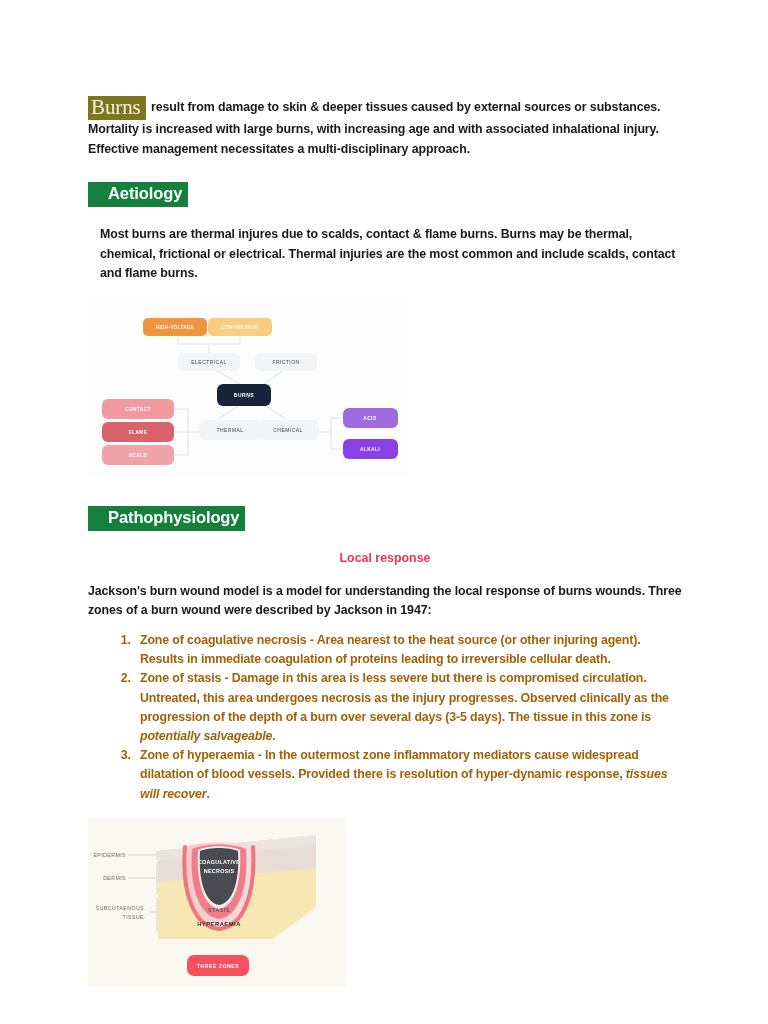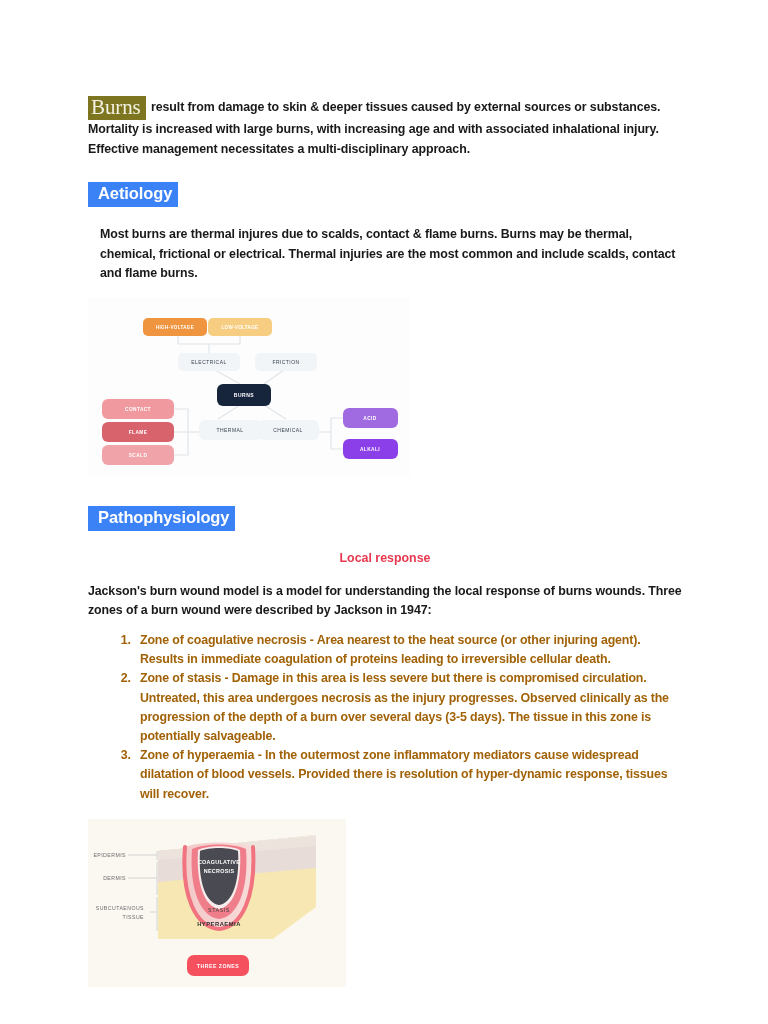"Aetiology" .section-heading { background: #3b82f6 -> #15803d; padding: 1px 6px 3px 10px -> 1px 6px 3px 20px }
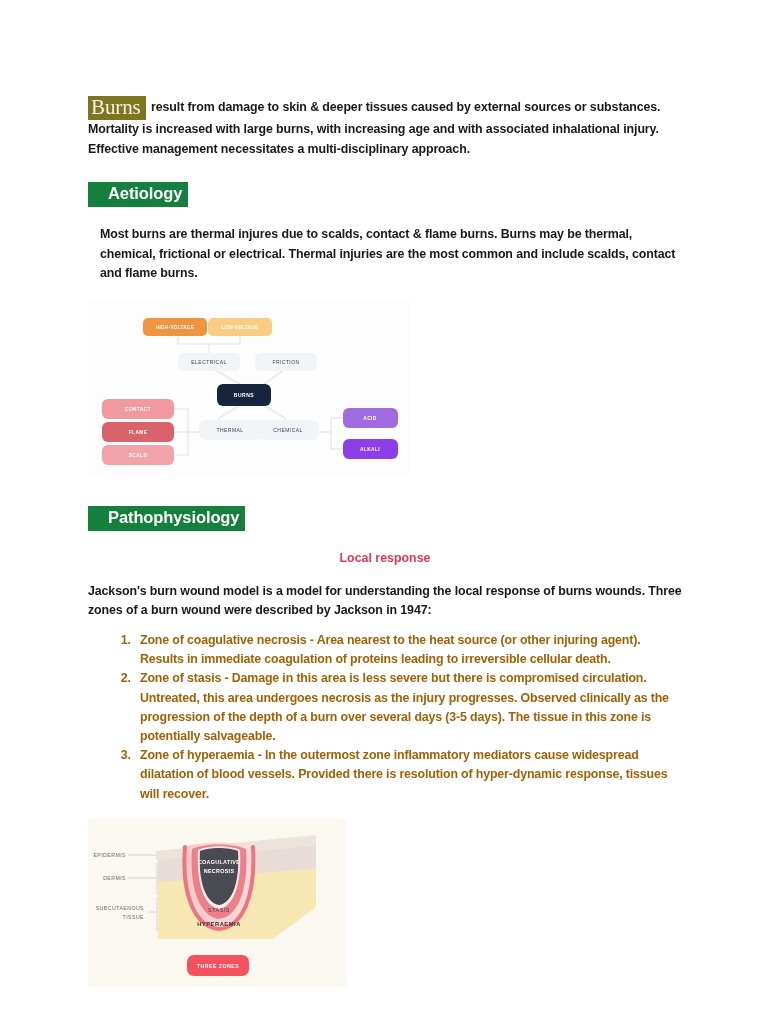"potentially salvageable" .ital { font-style: none -> italic }
